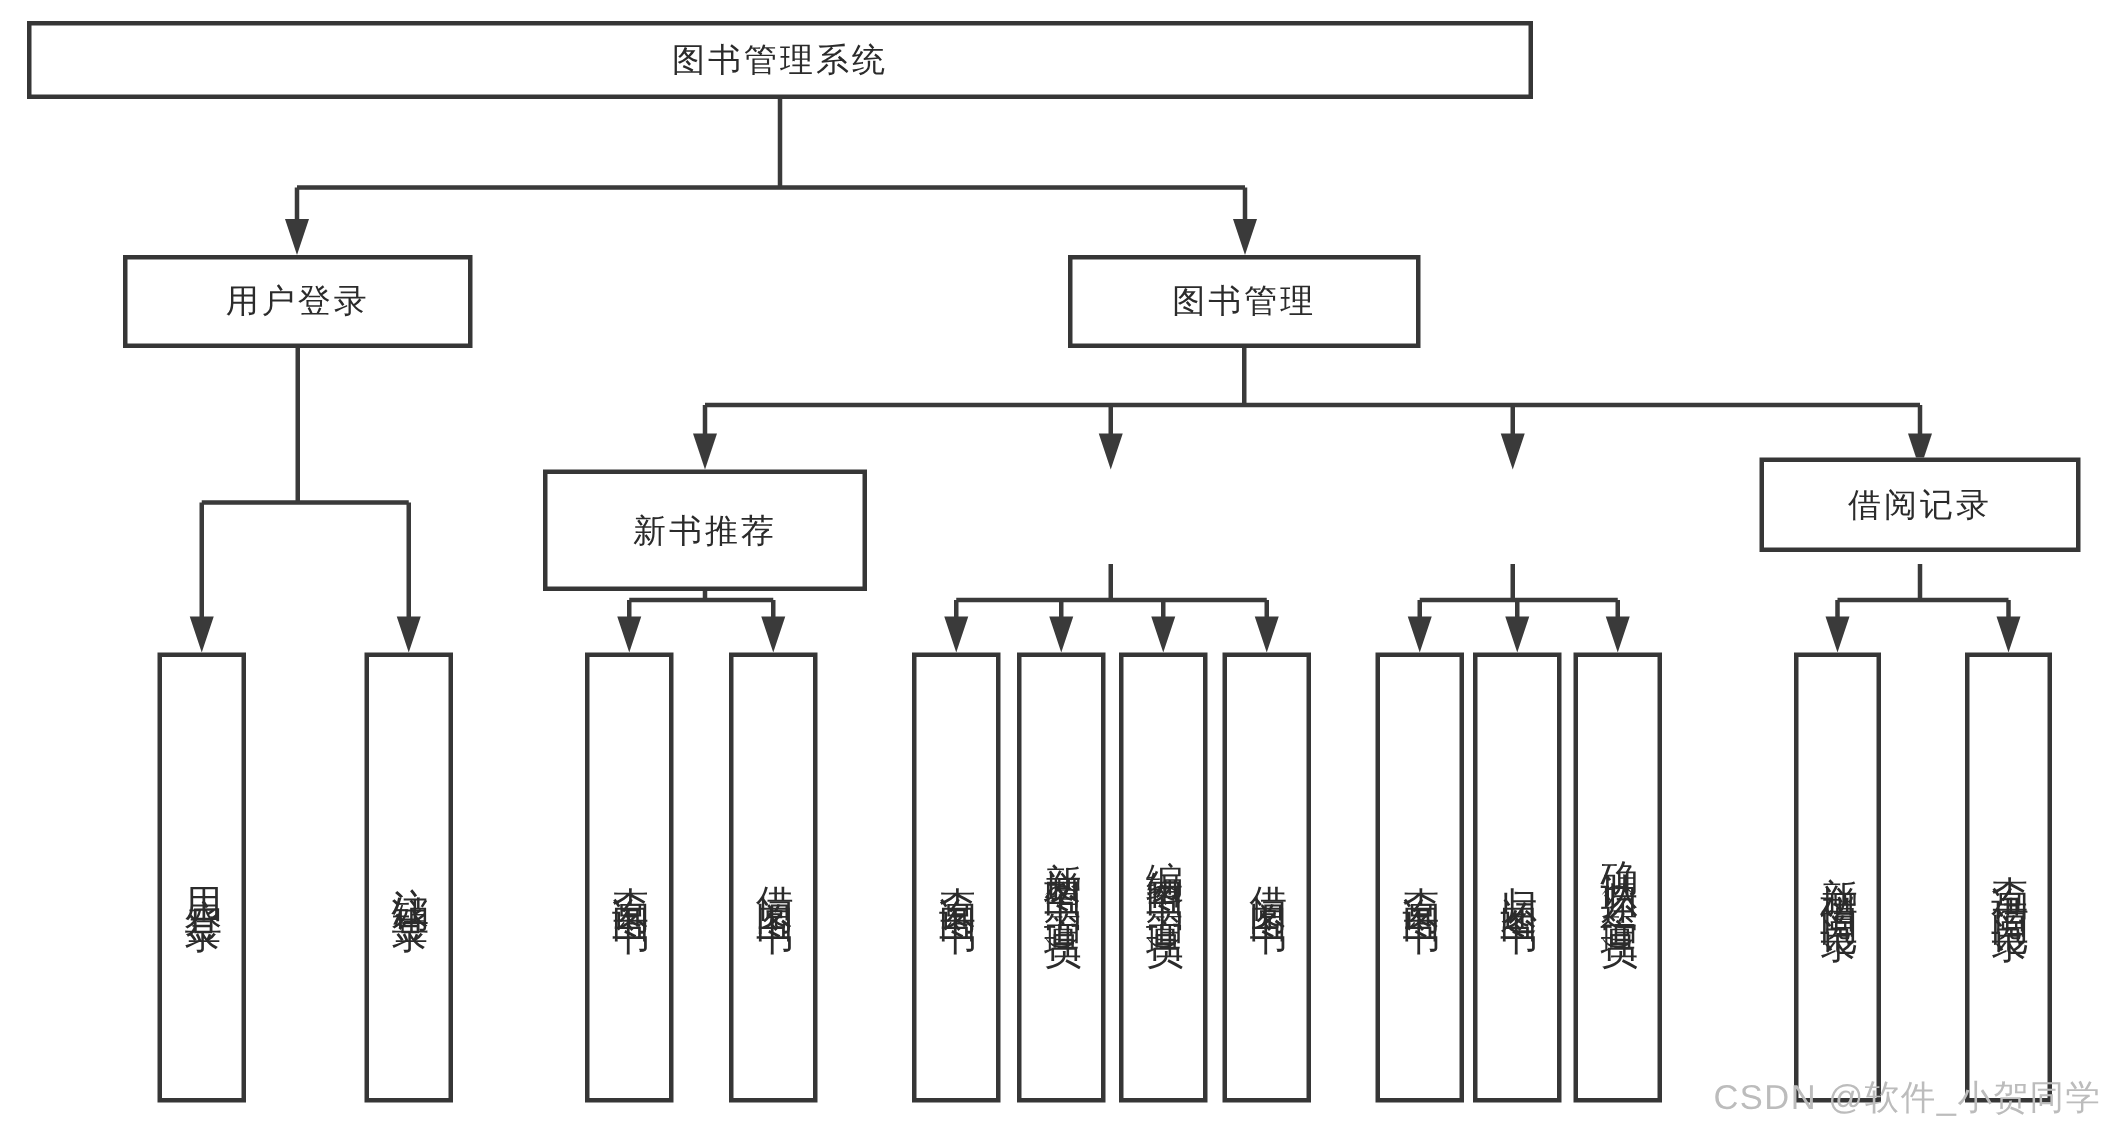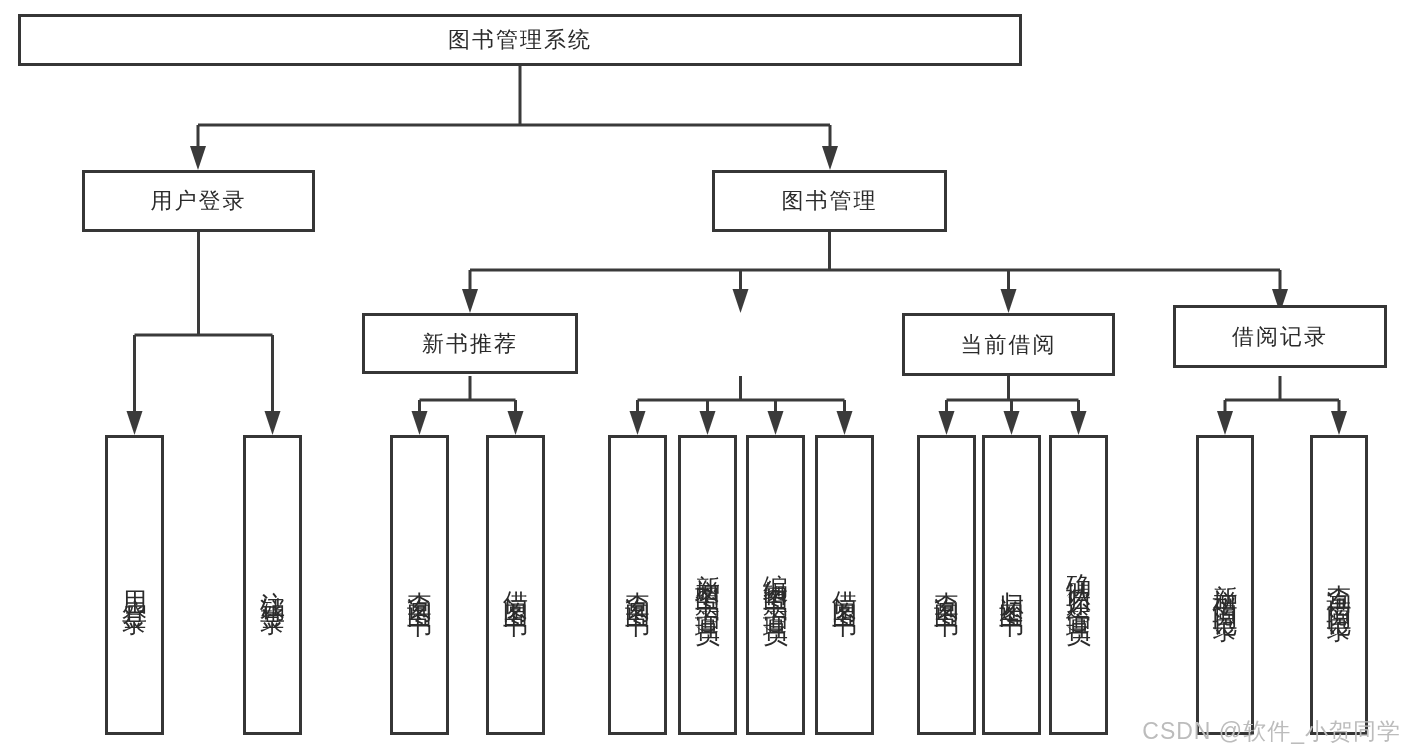"新书推荐" div.node { height: 61px -> 81px }
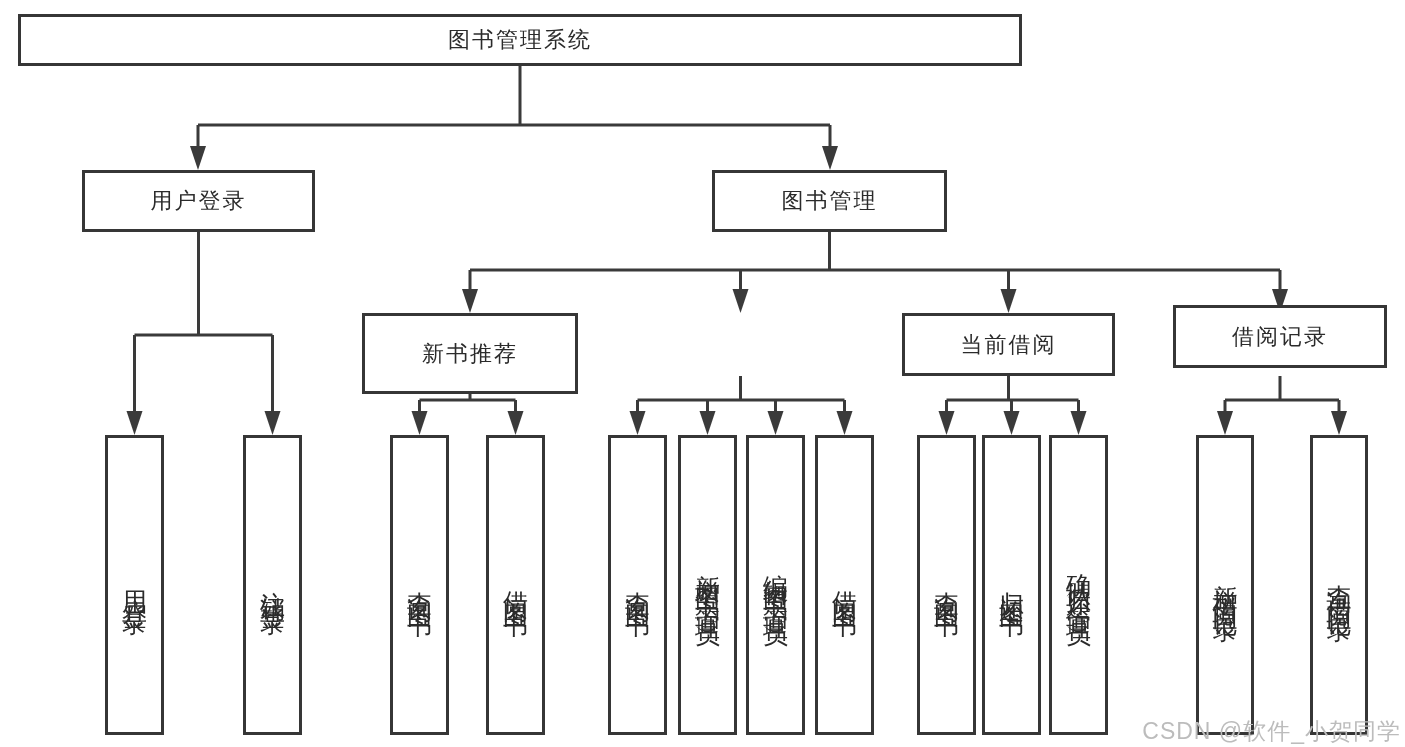"当前借阅" div.node { html: <div>当前借阅</div> -> none }
